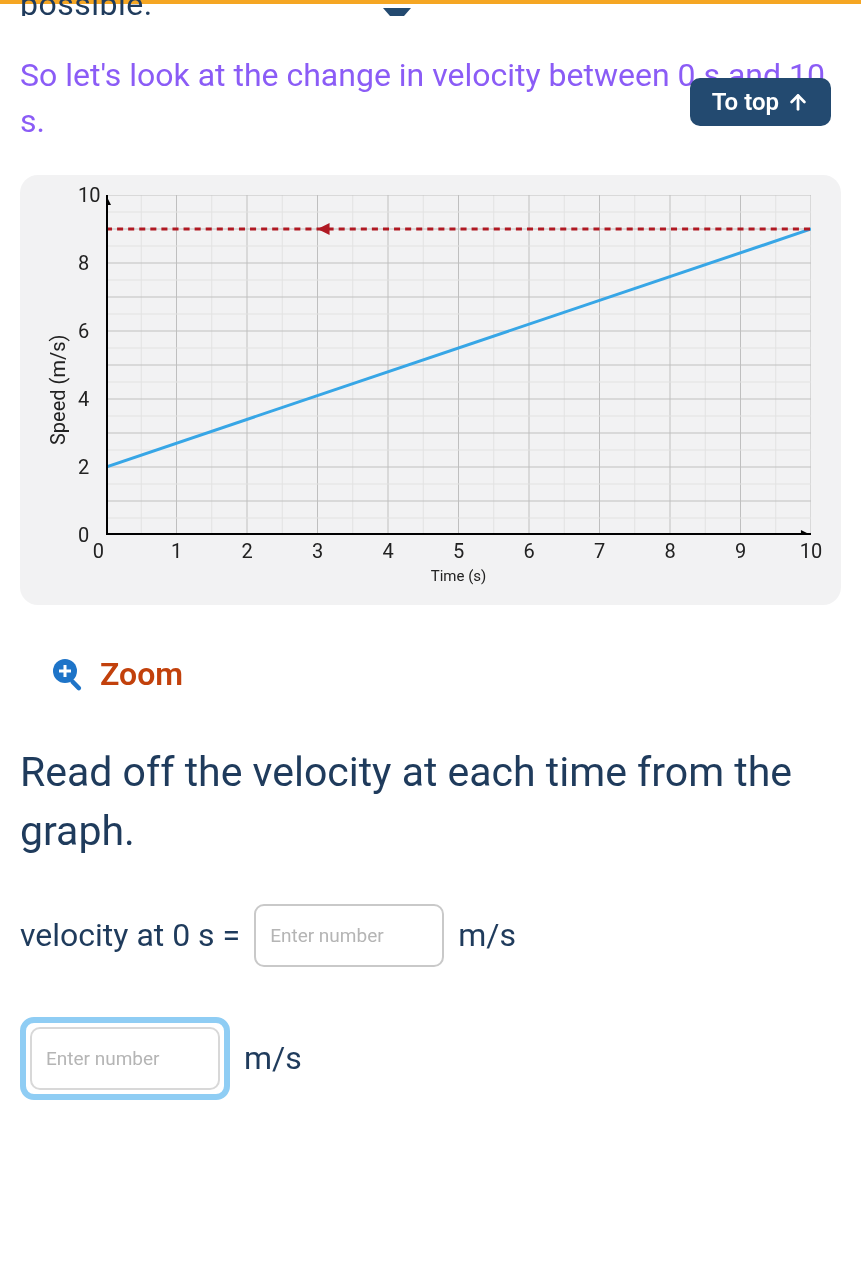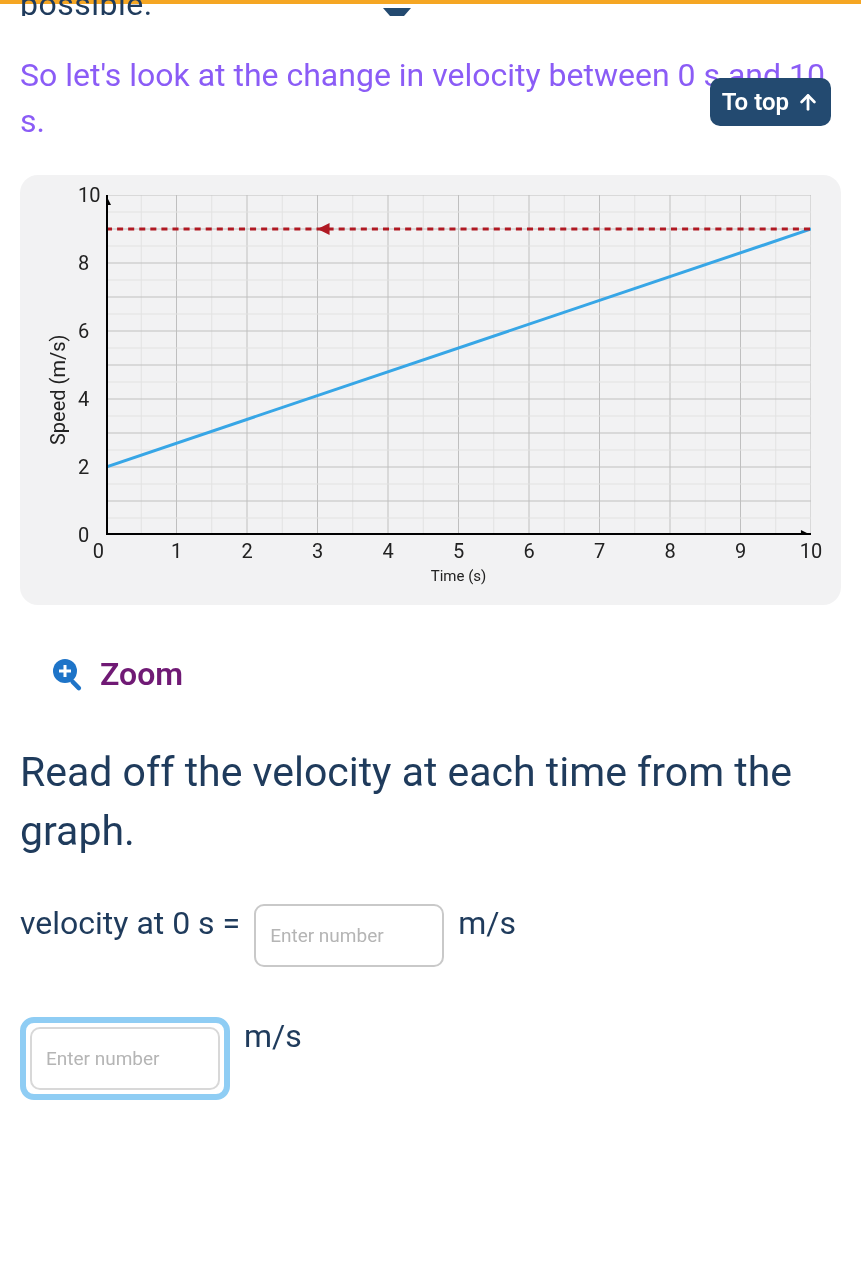"To top" .to-top { padding: 10px 12px -> 10px 22px }
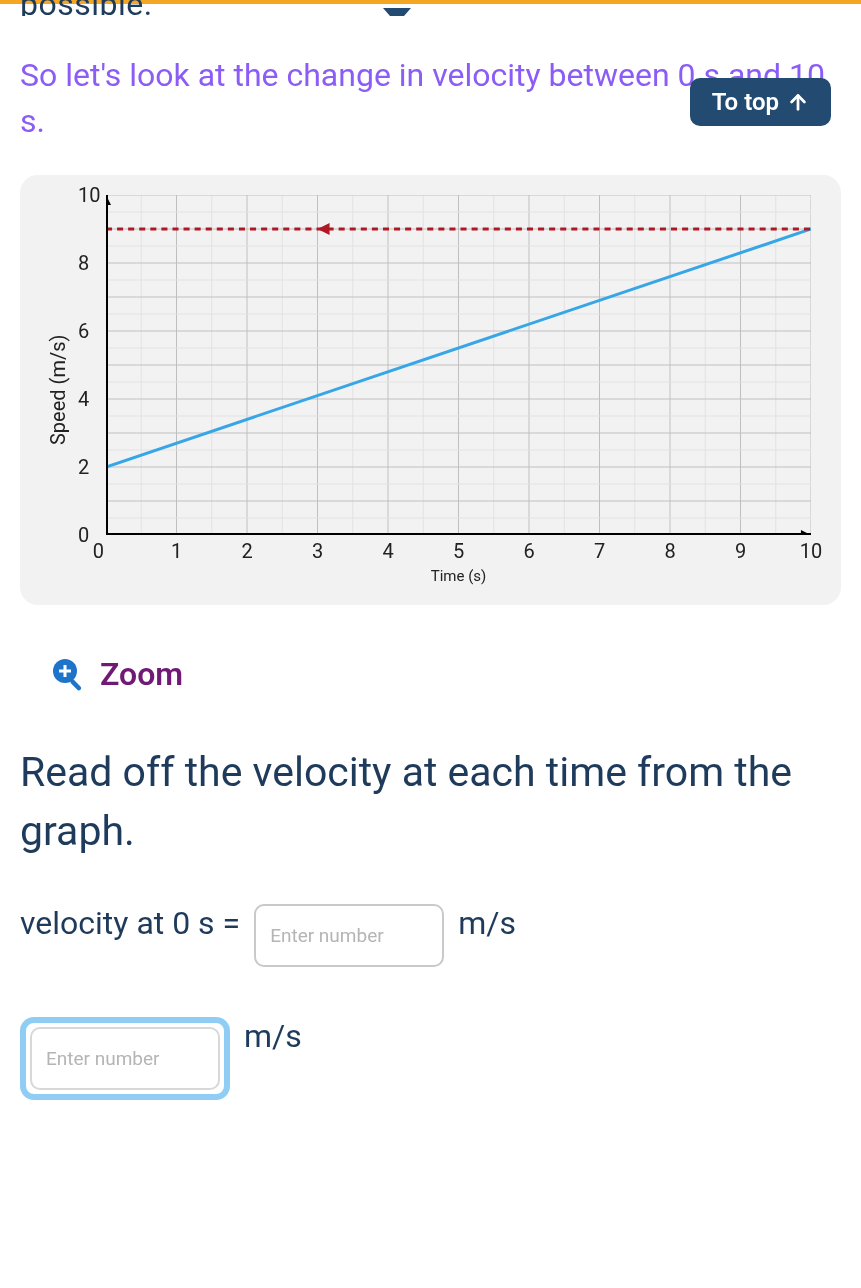"Zoom" .zoom { color: #701a75 -> #c2410c }
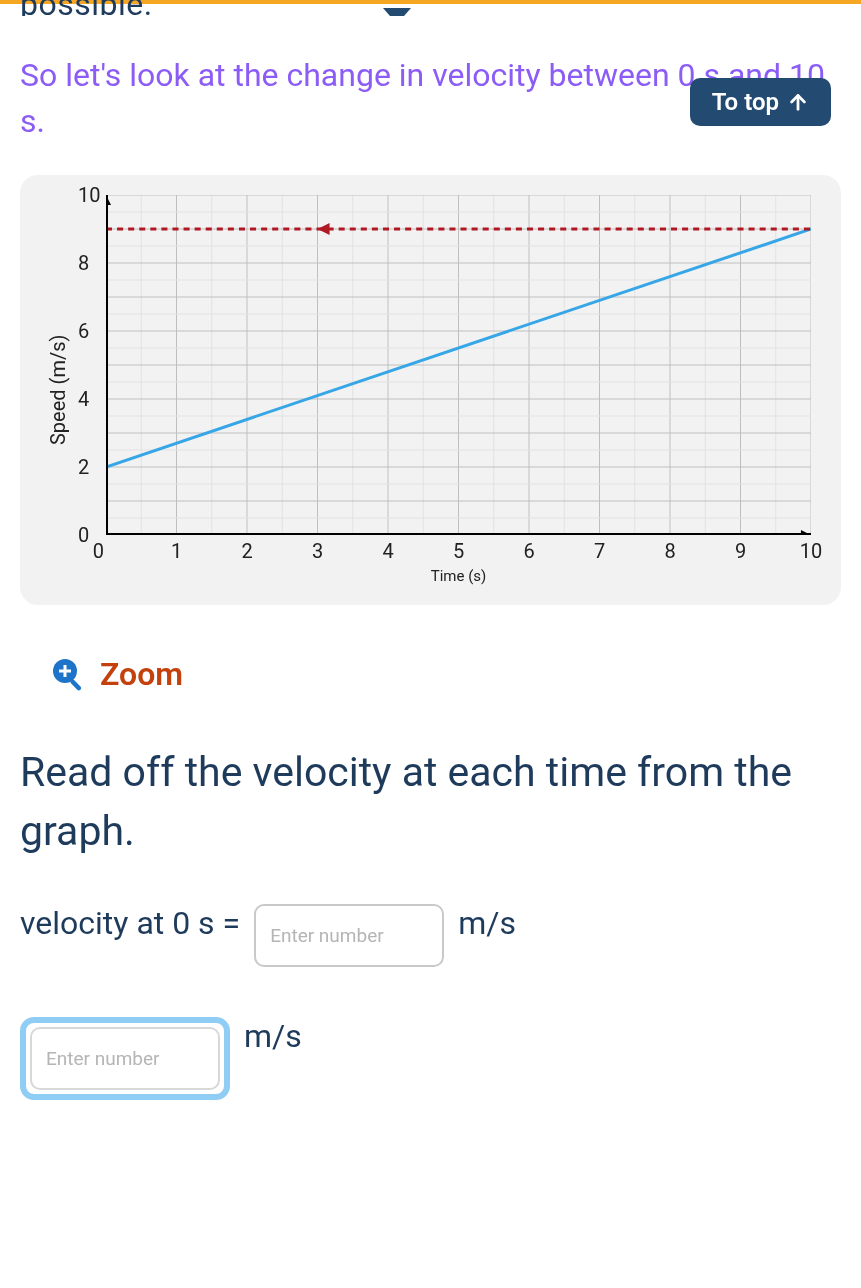"velocity at 0 s =" .field-row { align-items: flex-start -> center }
